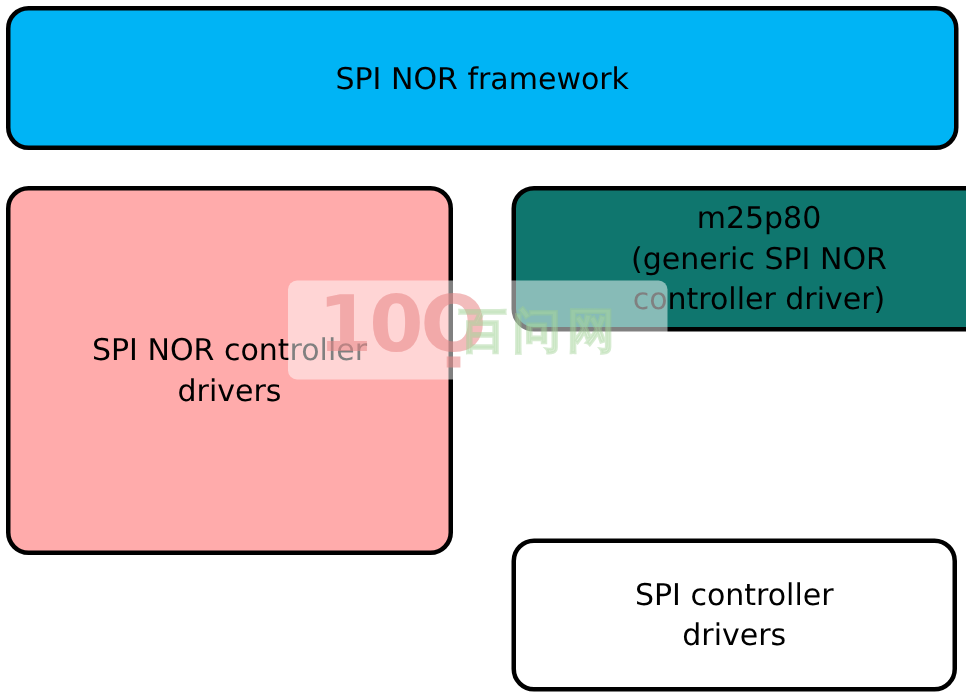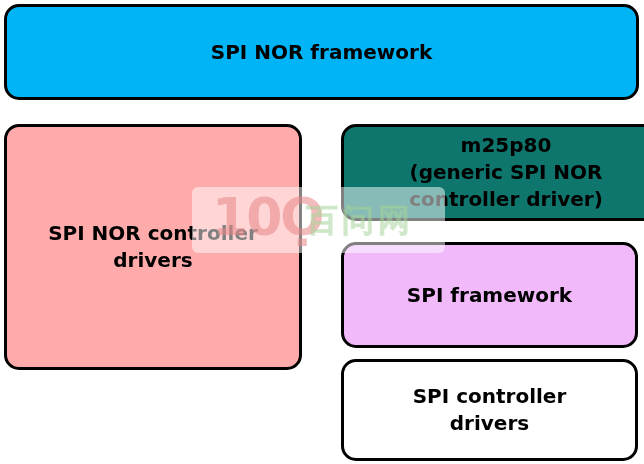"SPI NOR framework" .box { font-weight: bold -> none }
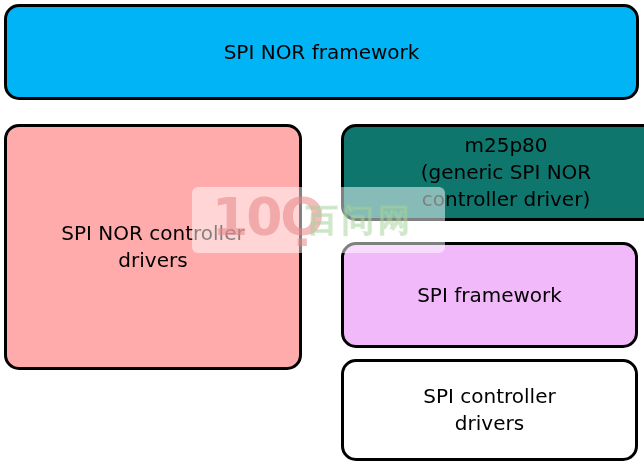"SPI framework" div.box { html: <div> <span>SPI framework</span> </div> -> none }
